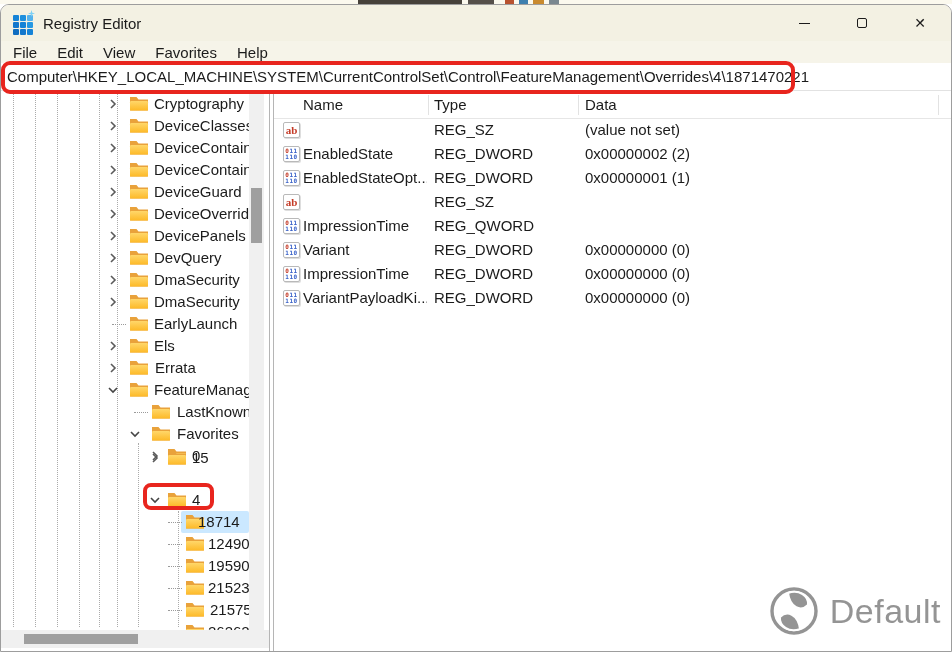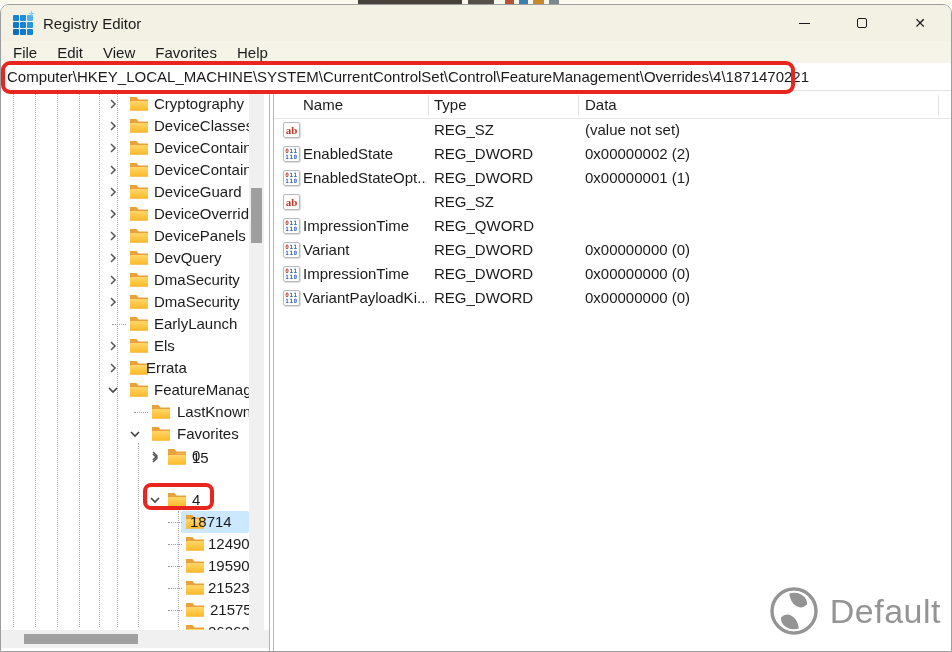"Errata" span.lbl { left: 145px -> 154px }
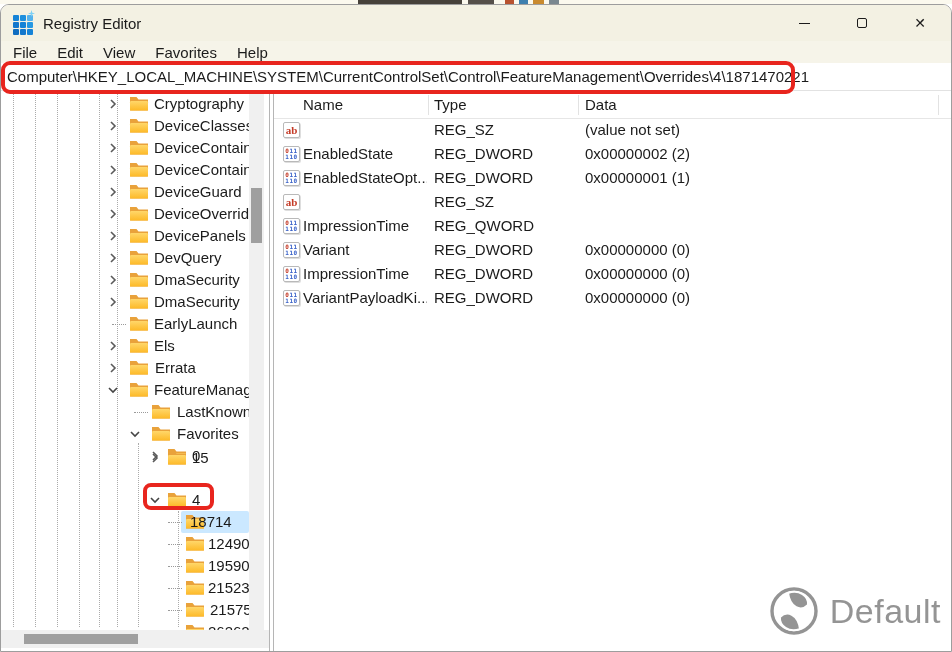"18714" span.lbl { left: 189px -> 197px }
